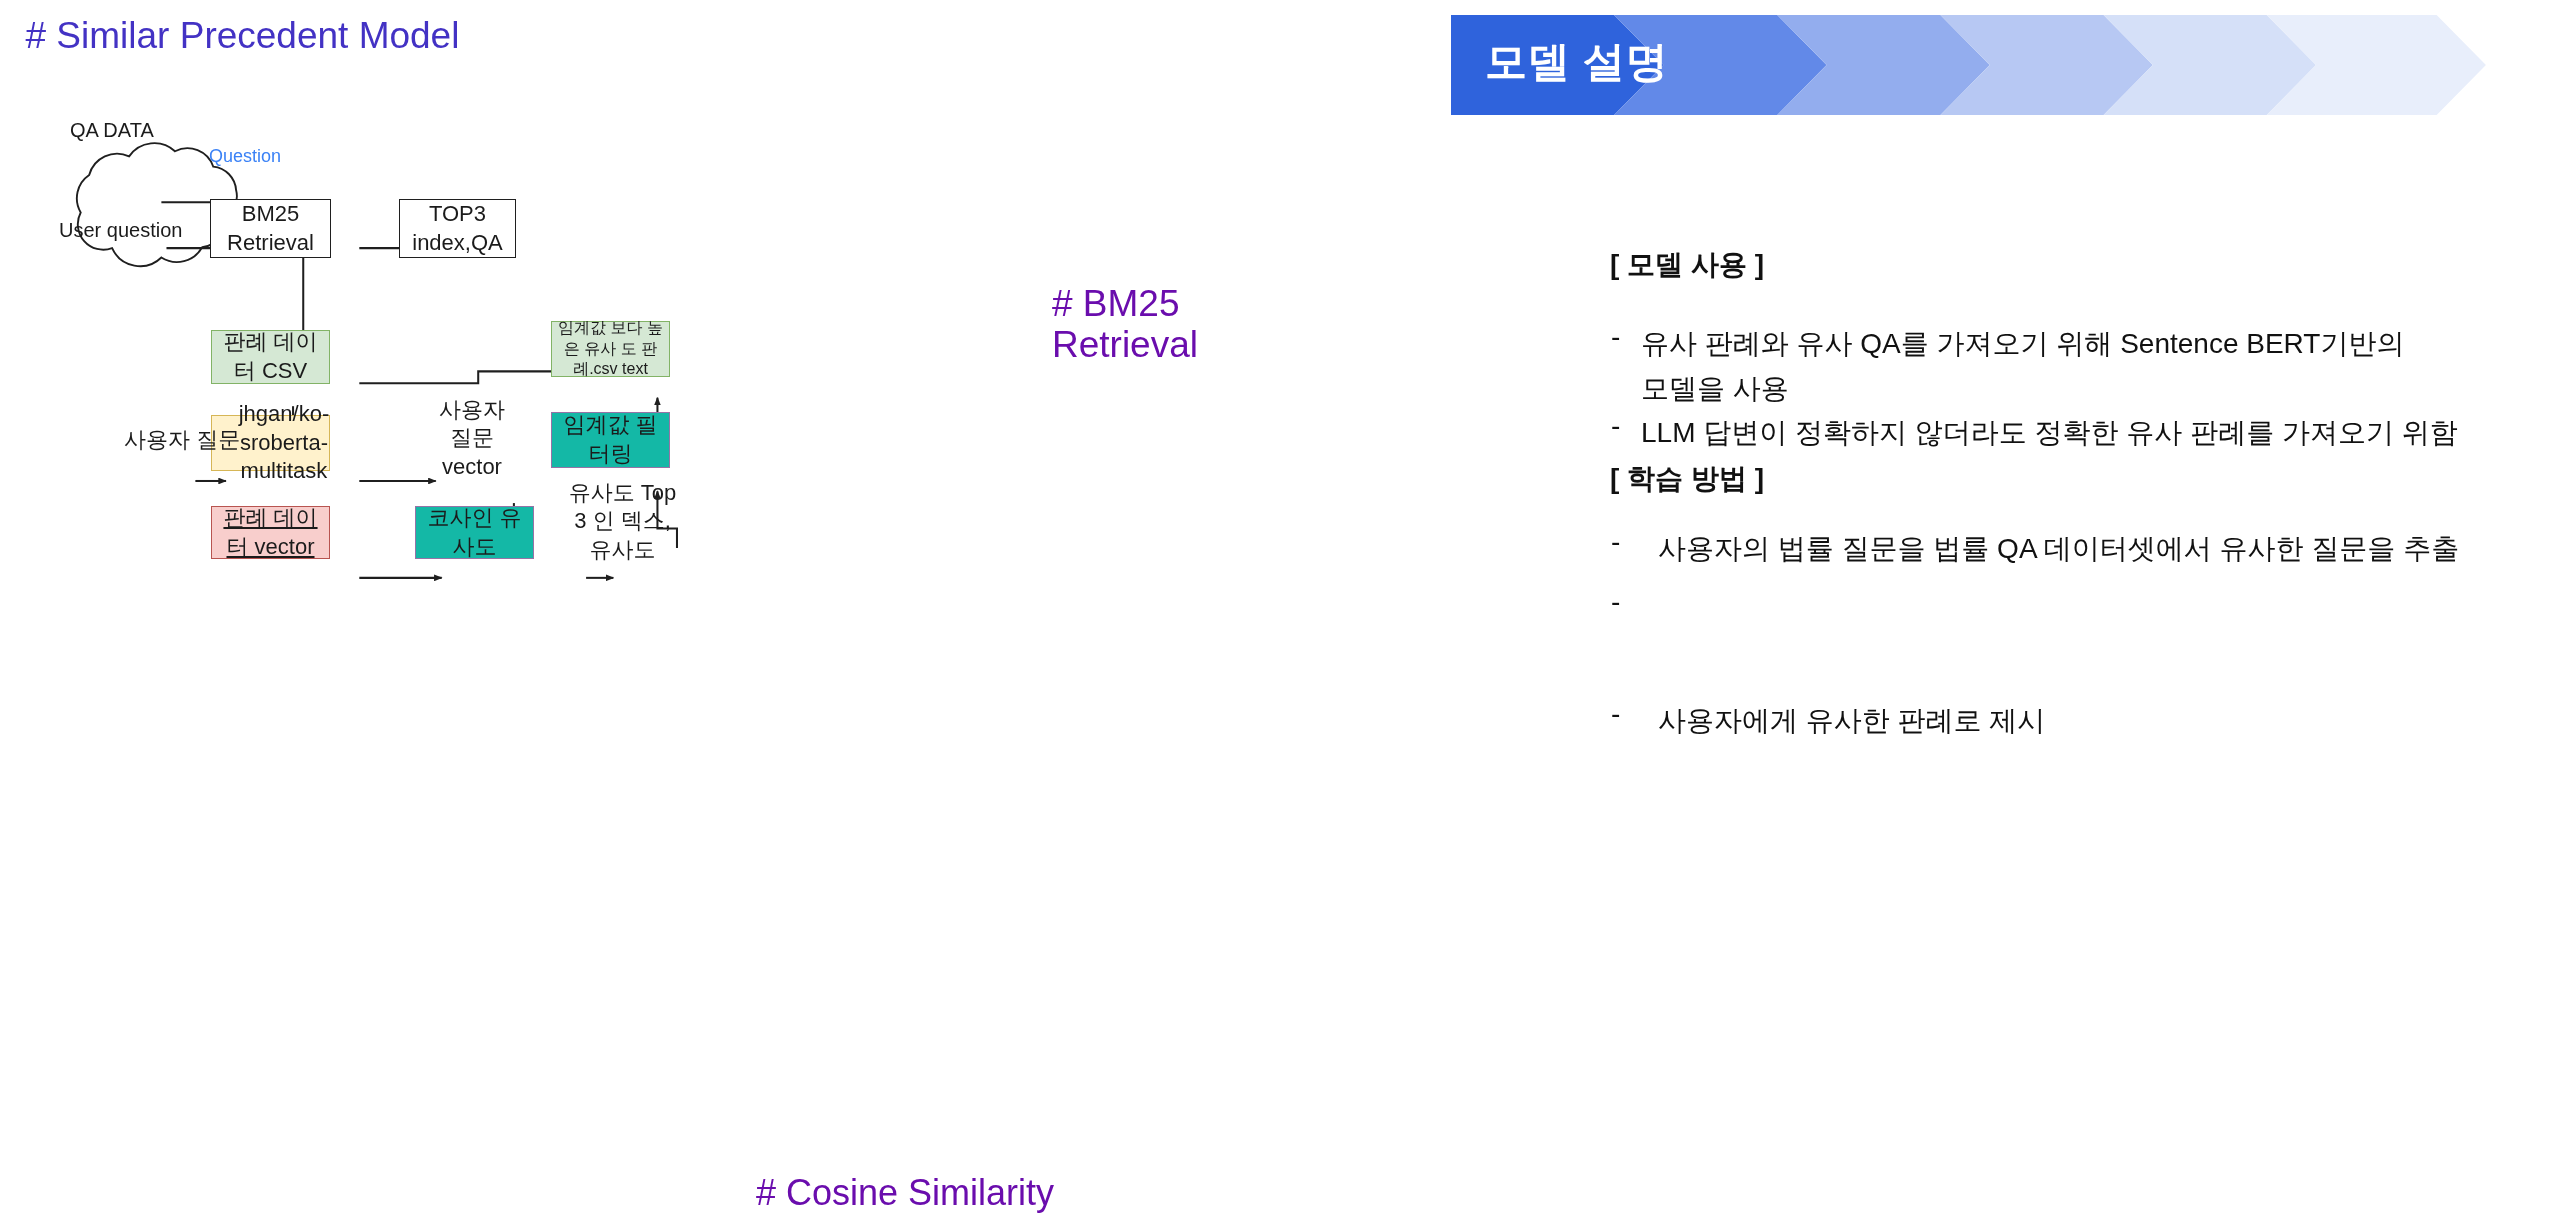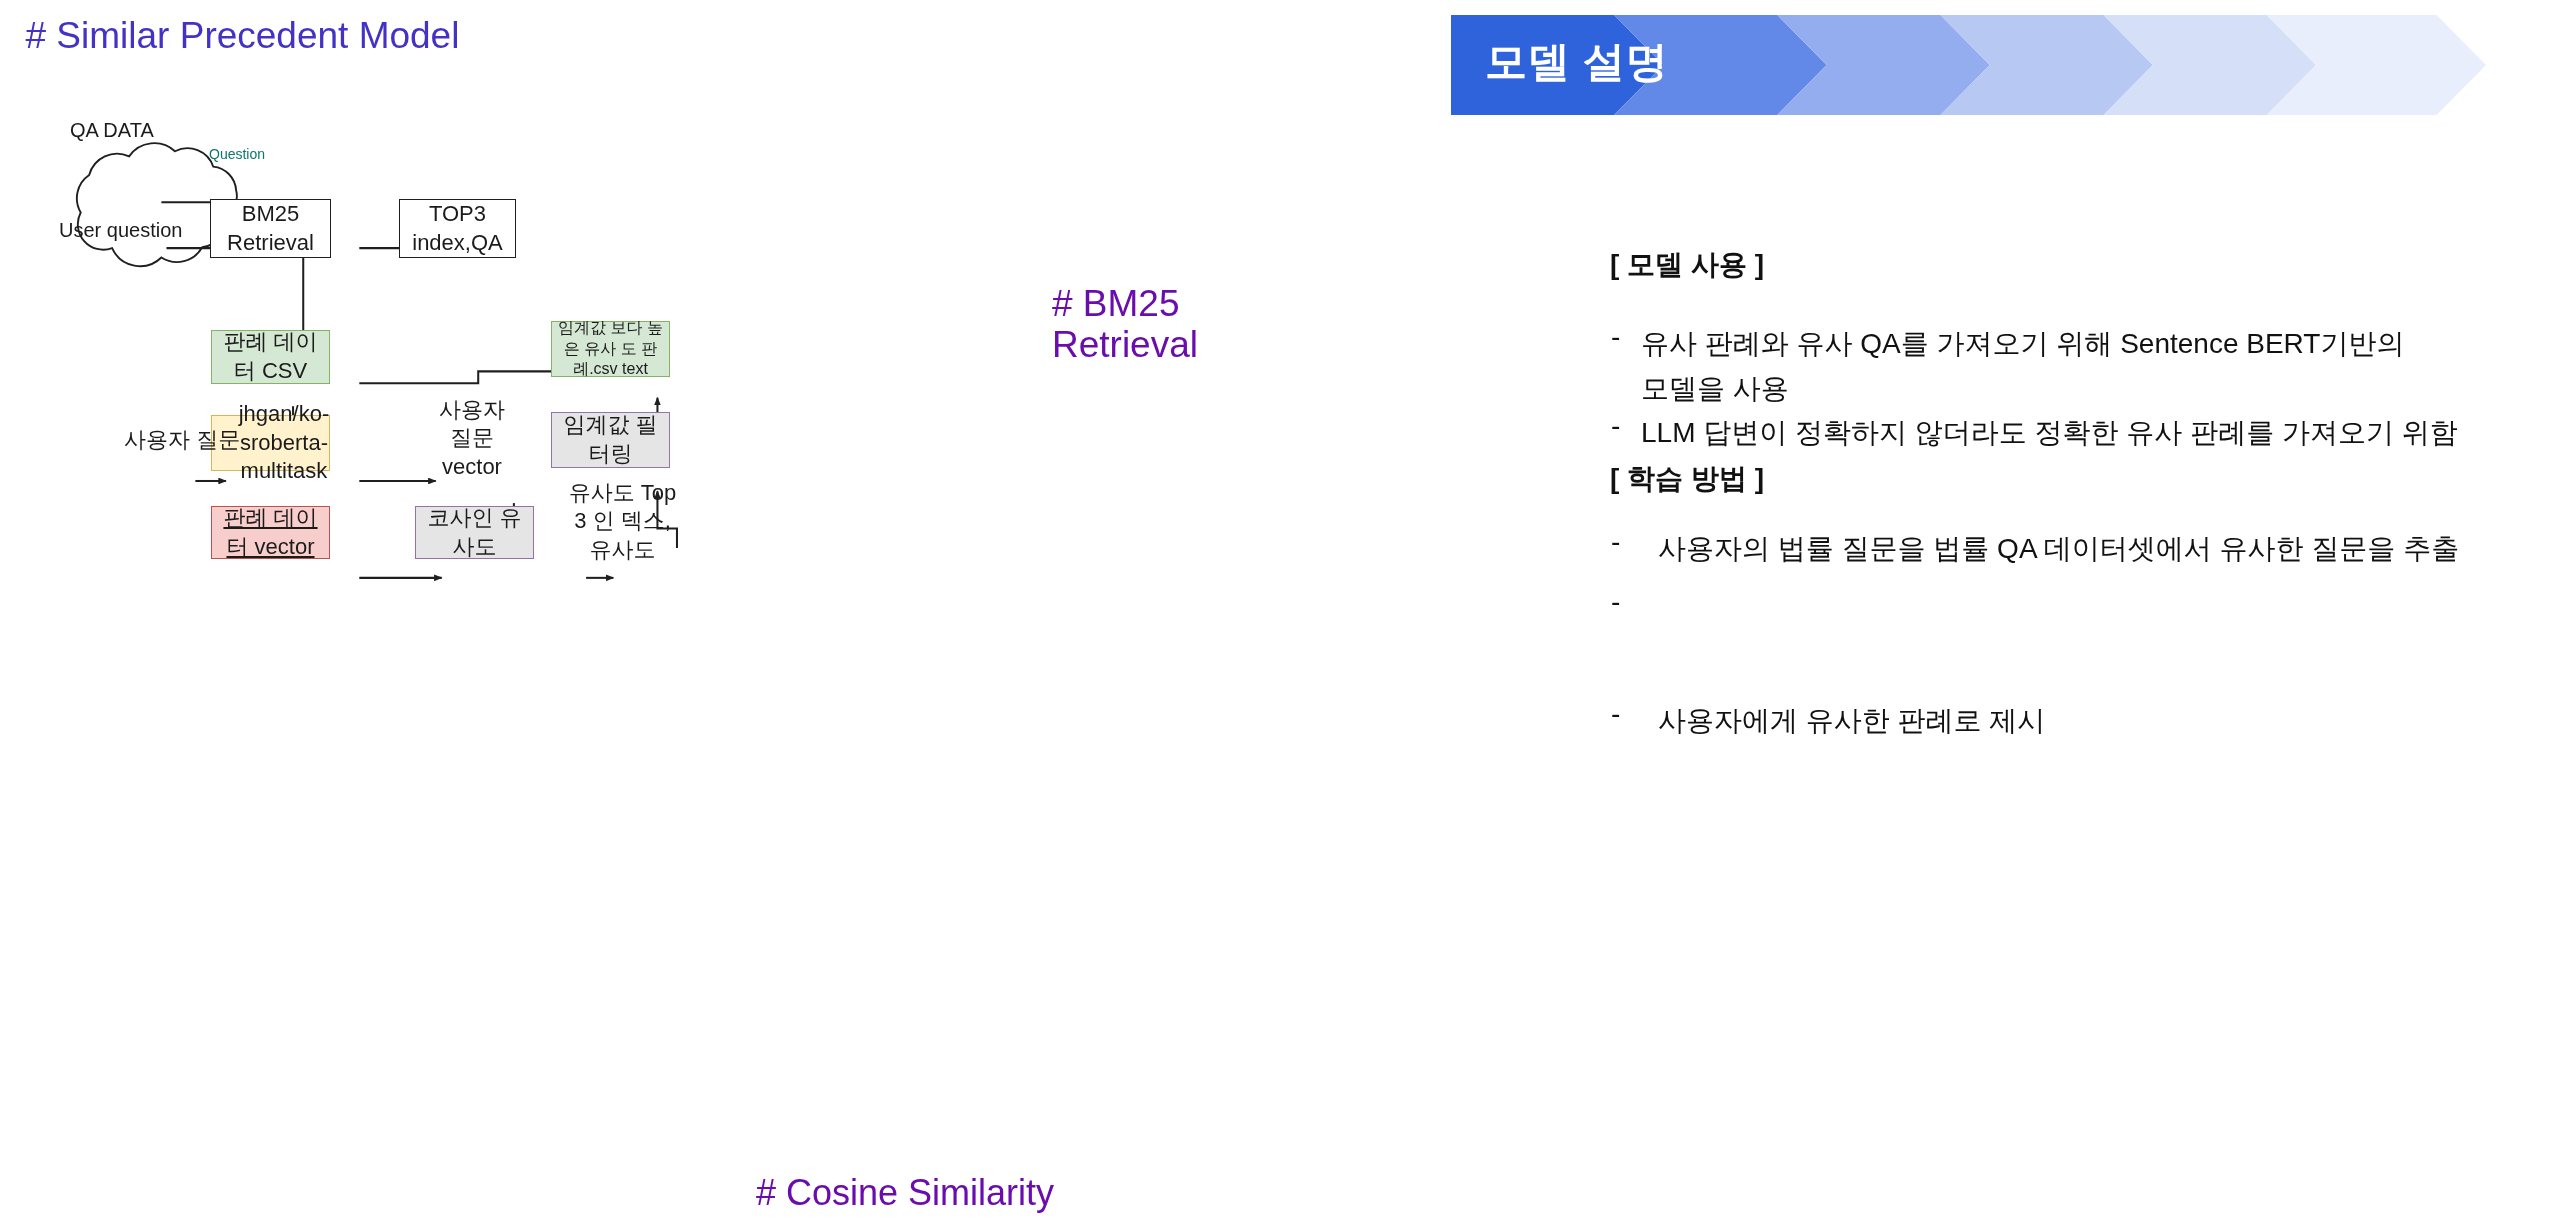"Question" .edge-label { color: #0f766e -> #3b82f6; font-size: 14px -> 18px }
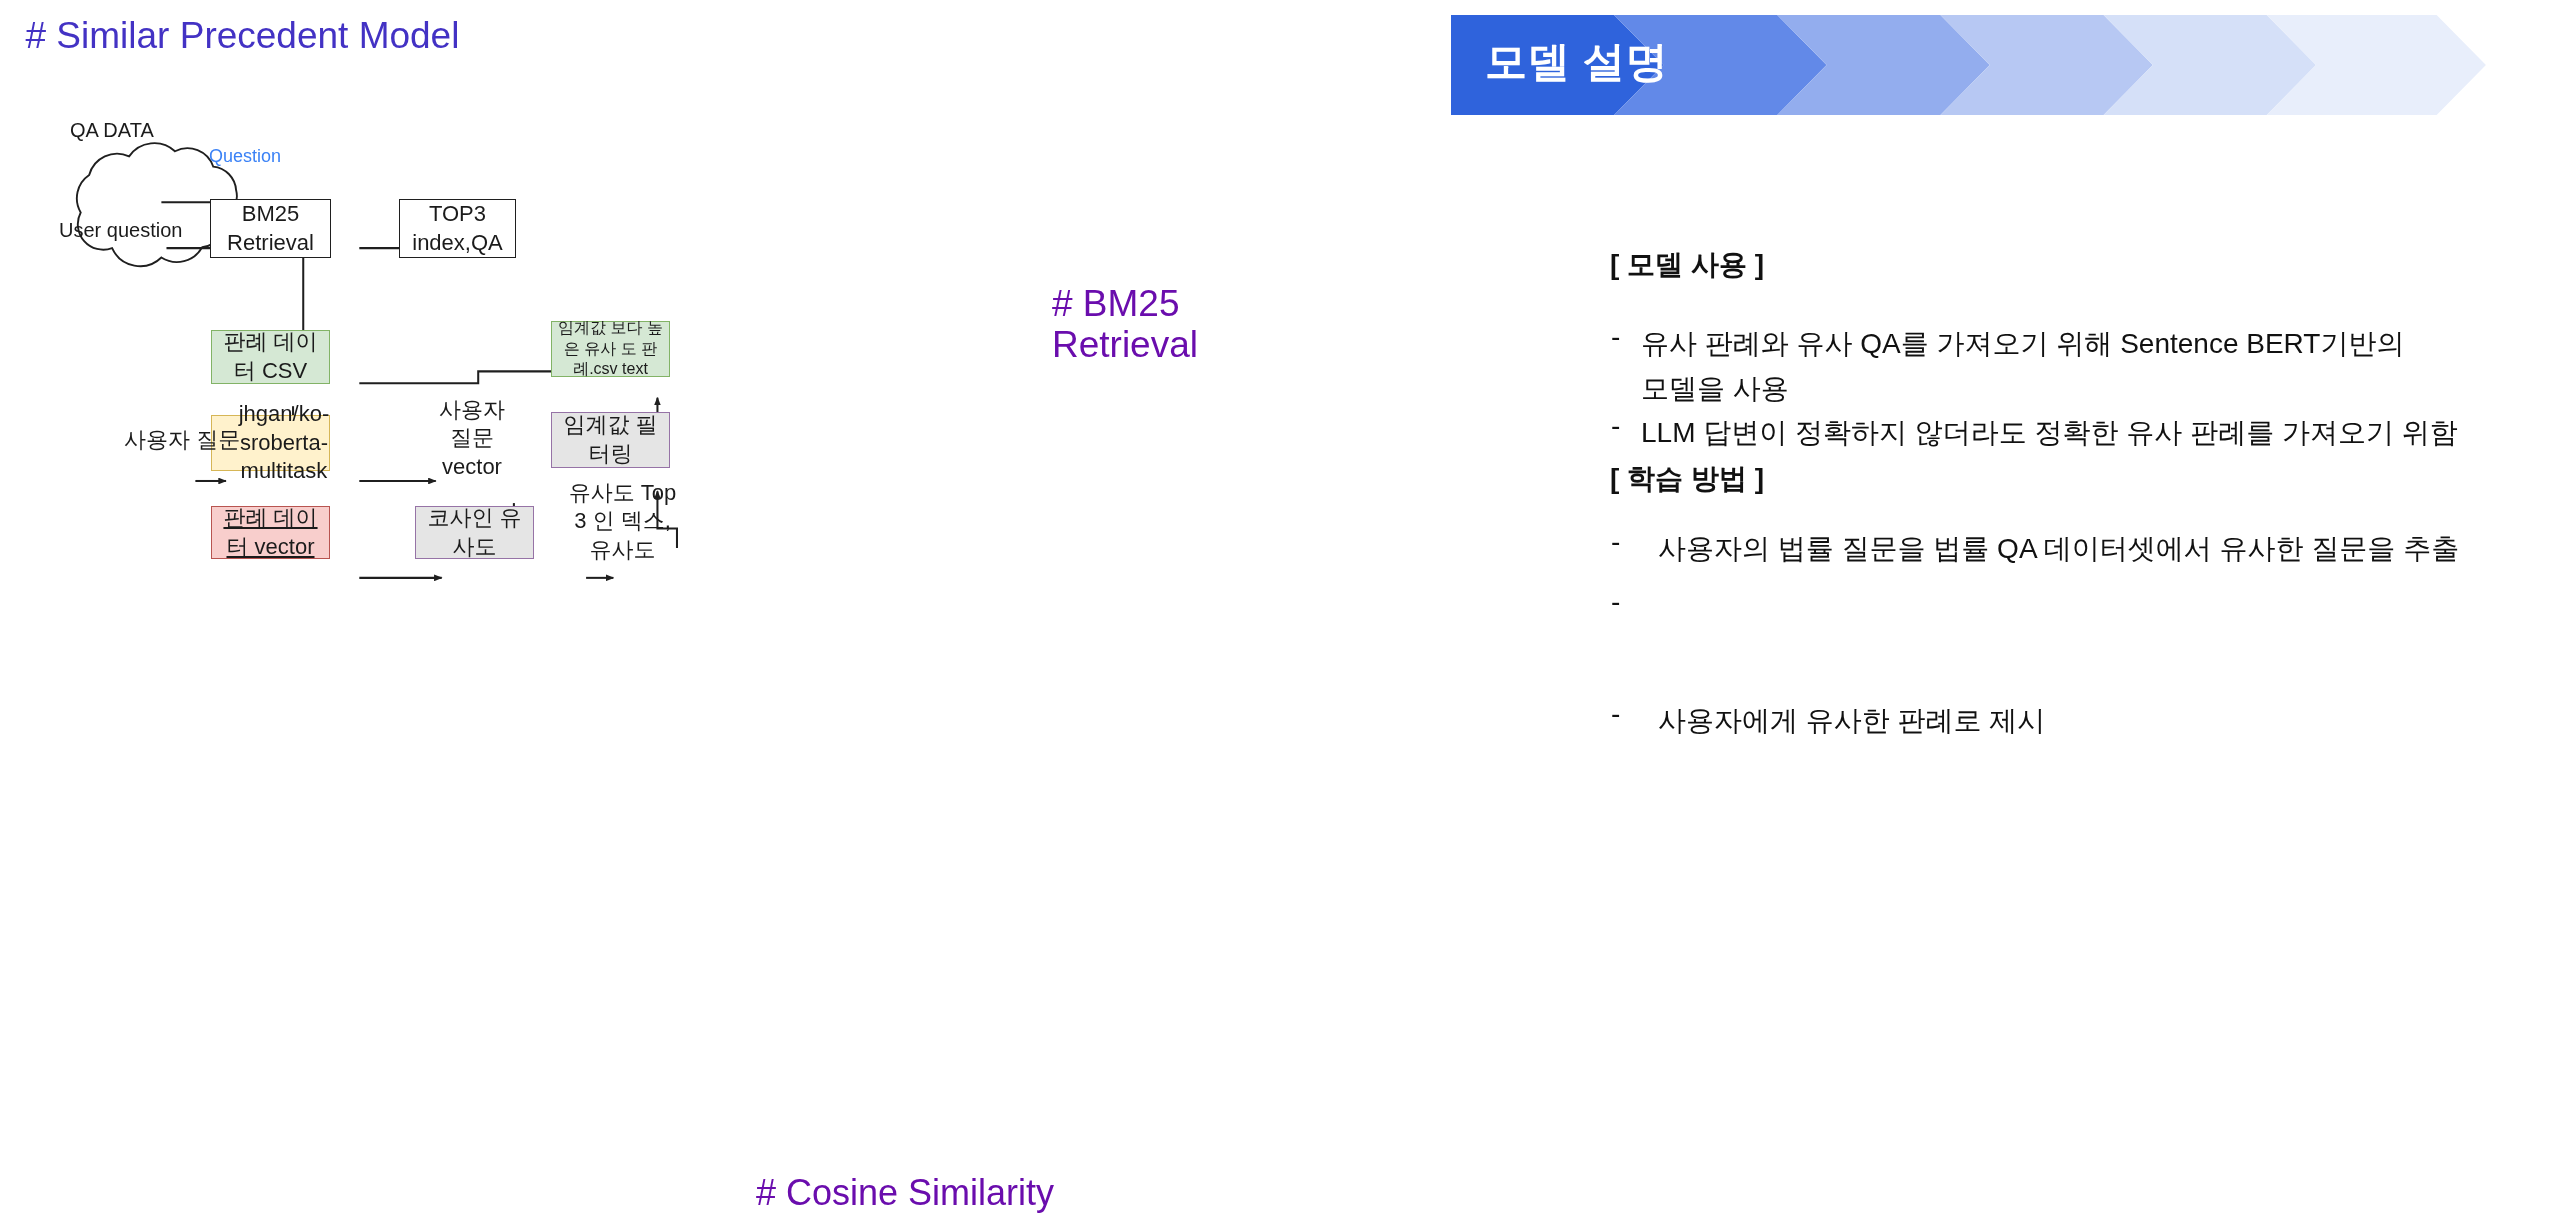"임계값 필터링" .node.lilac { background: #e5e5e5 -> #14b8a6 }
